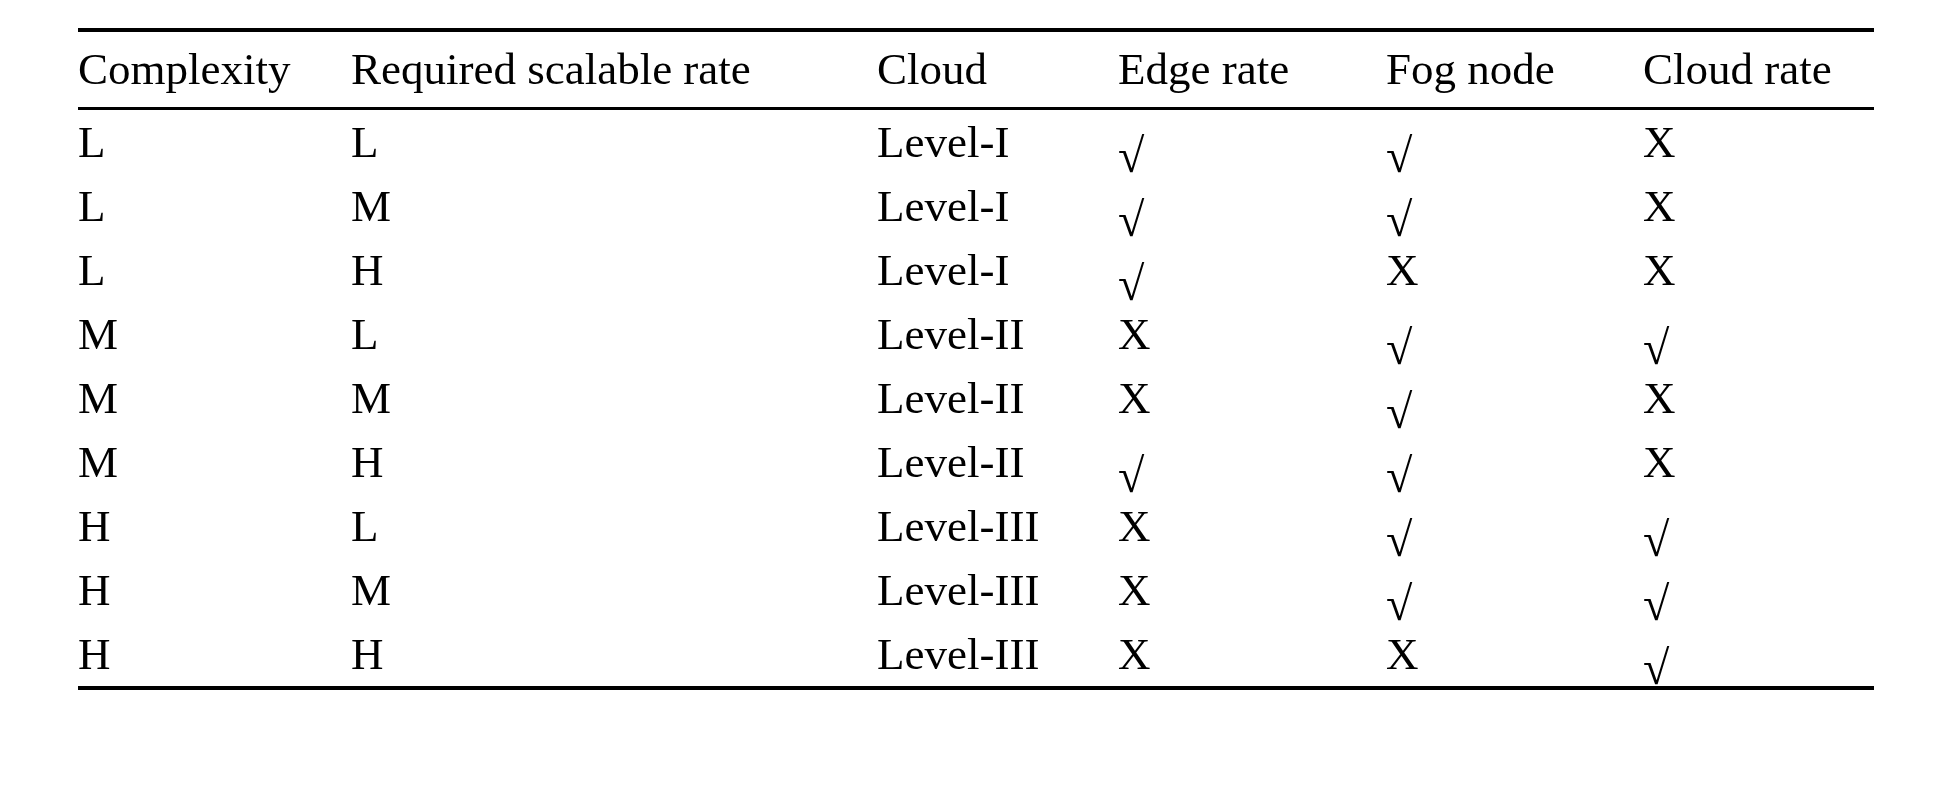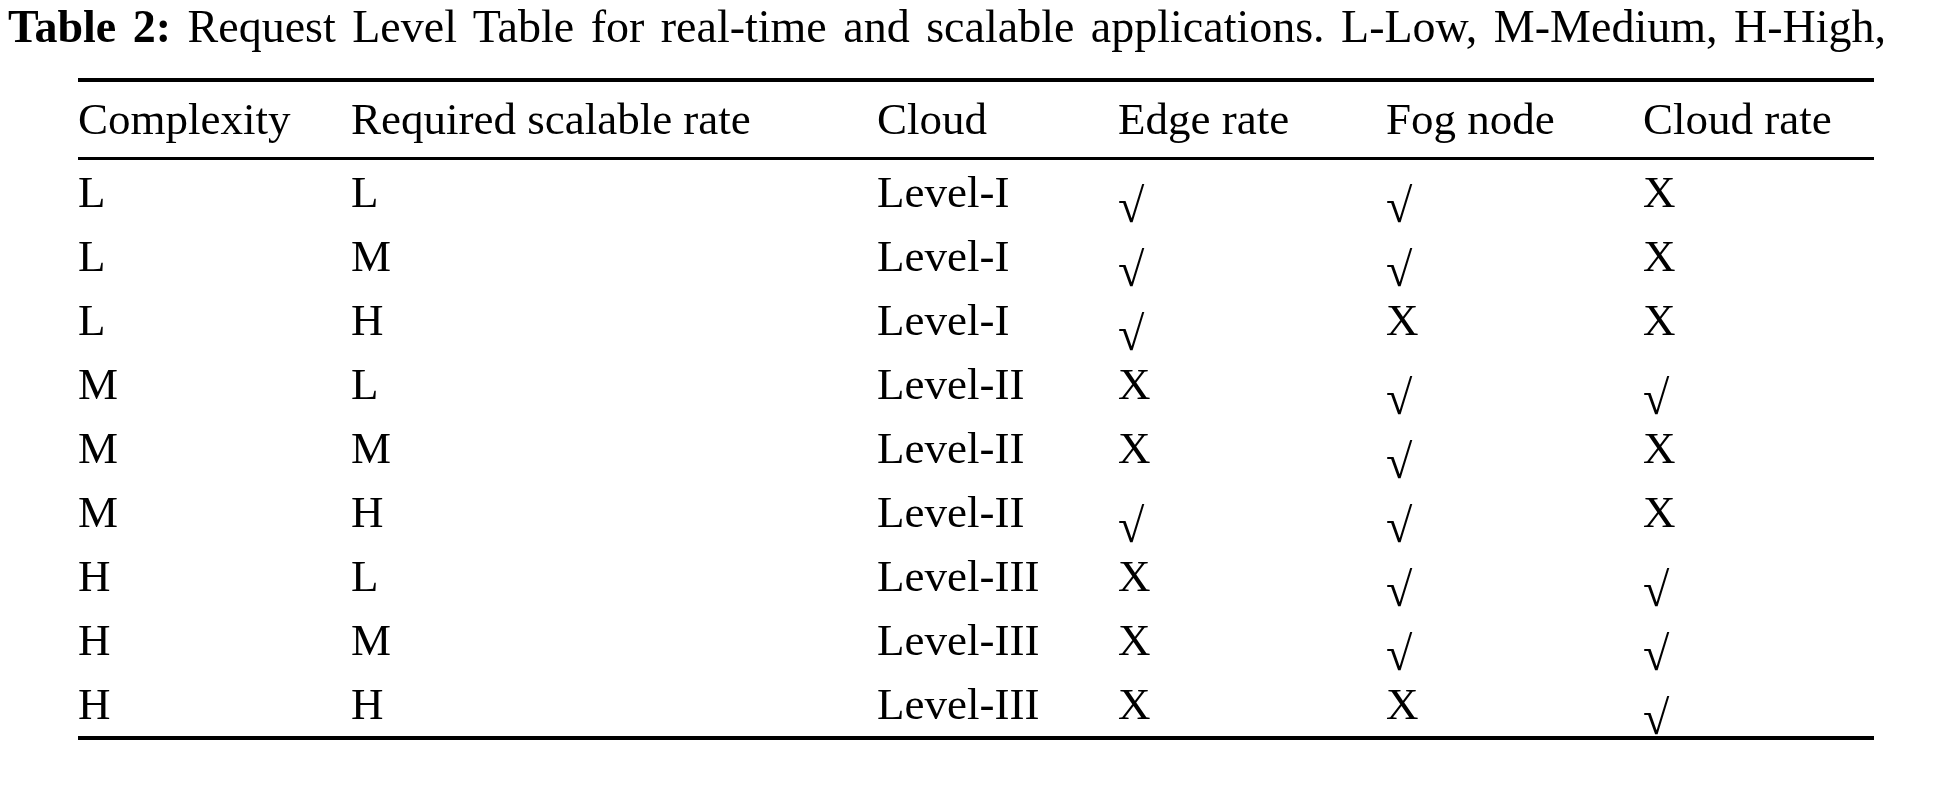"Table 2: Request Level Table" div.cap-line1 { html: <div> <span>Table 2:</span> <span>Request Level Table for real-time and scalable applications. L-Low, M-Medium, H-High,</span> </div> -> none }
